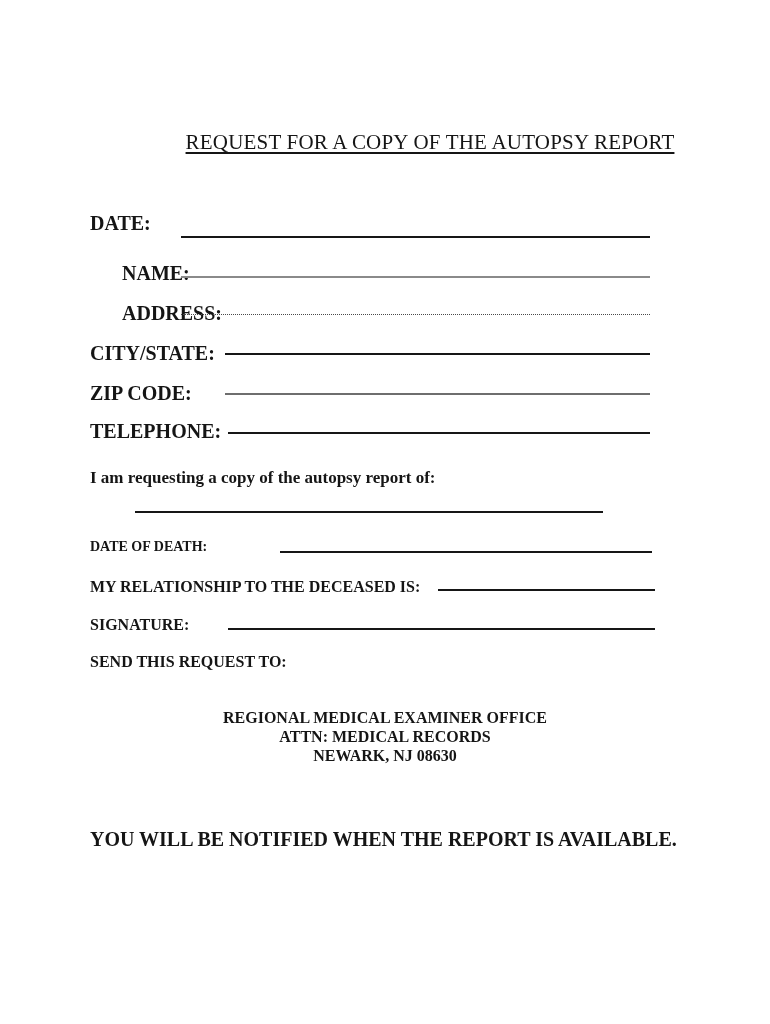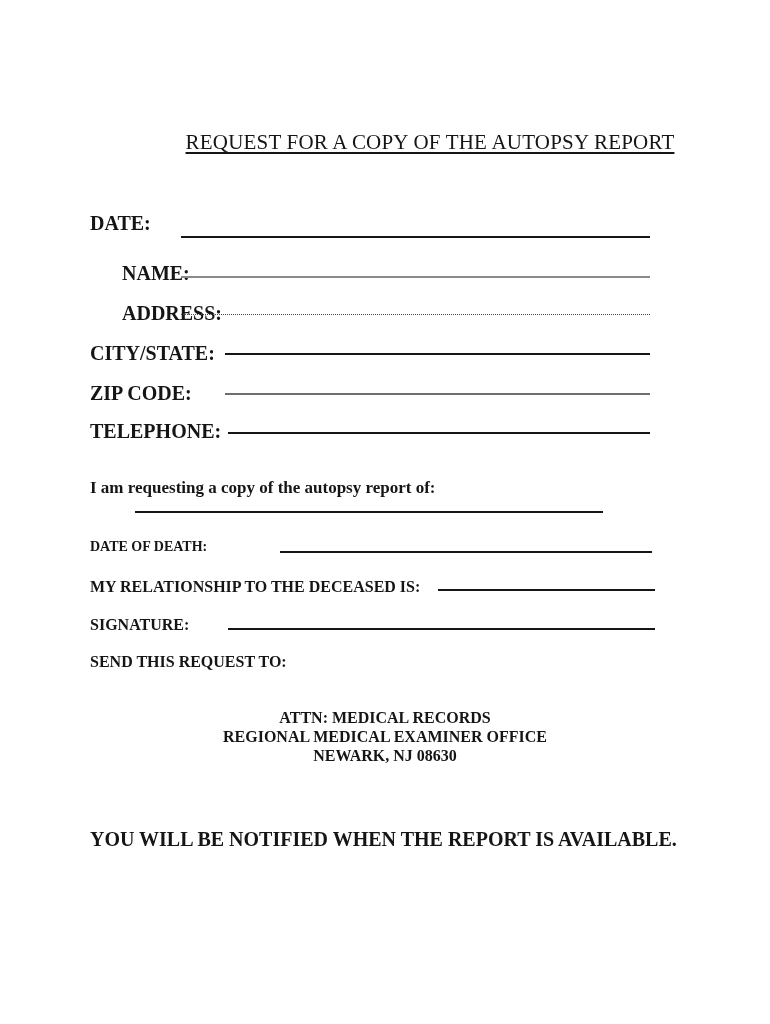"I am requesting a copy" span.abs { top: 478px -> 468px }
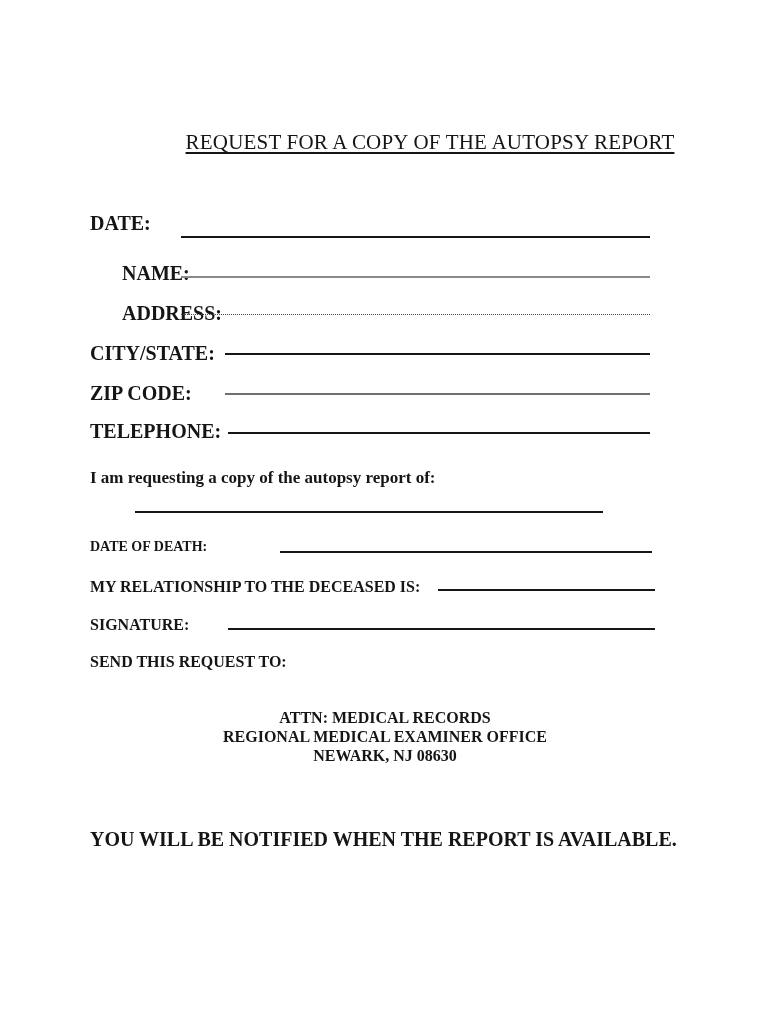"ATTN: MEDICAL RECORDS" div { order: before "REGIONAL MEDICAL EXAMINER OFFICE" -> after "REGIONAL MEDICAL EXAMINER OFFICE" }
